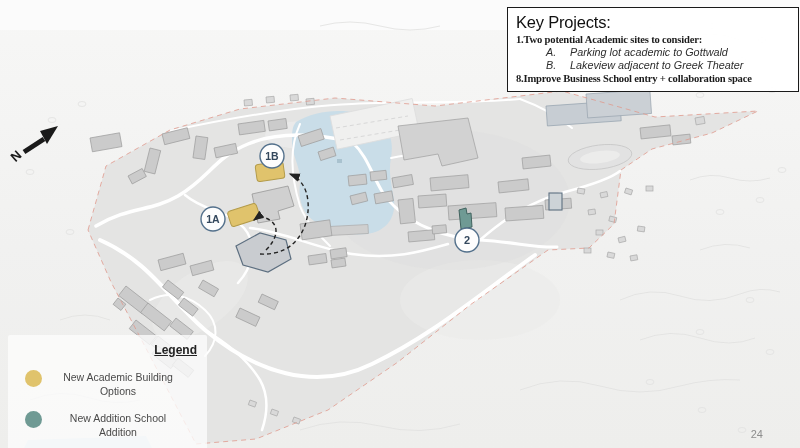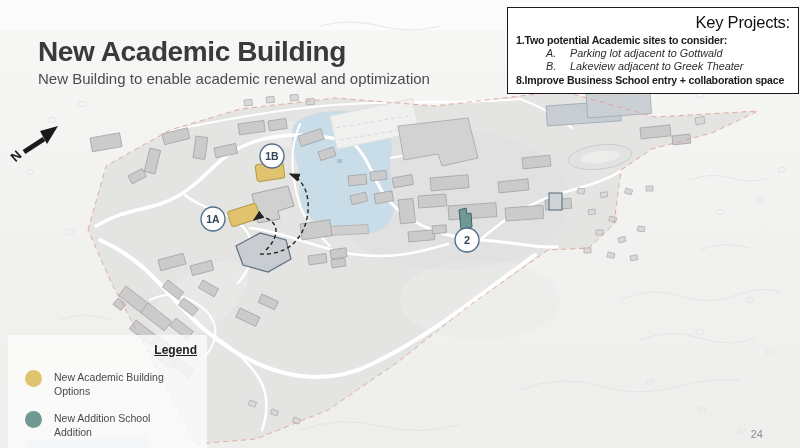"Key Projects:" .kp-heading { text-align: right -> none }
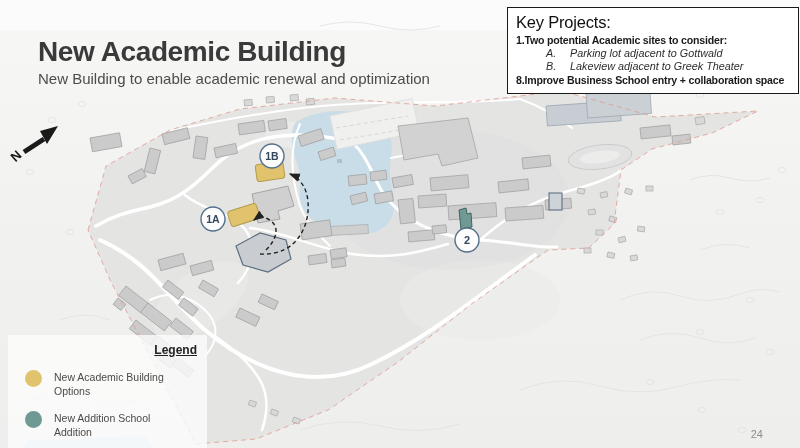"New Academic Building" div.title-block { html: <div> <h1>New Academic Building</h1> <div>New Building to enable academic renewal and optimization</div> </div> -> none }
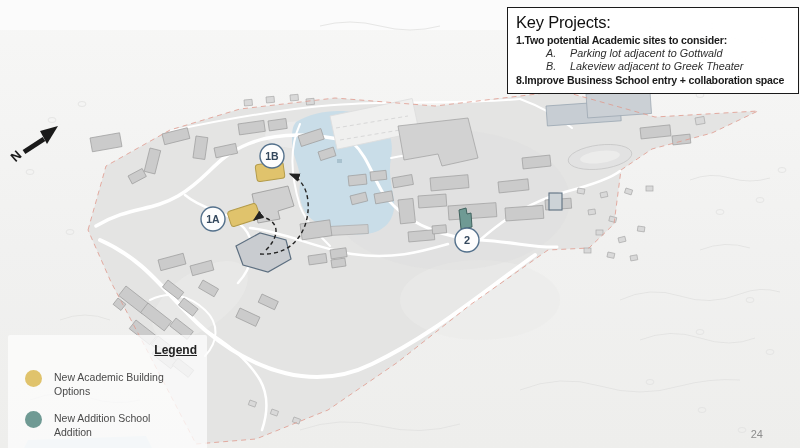"1.Two potential Academic sites to" .kp-item { font-family: none -> Liberation Serif, serif }
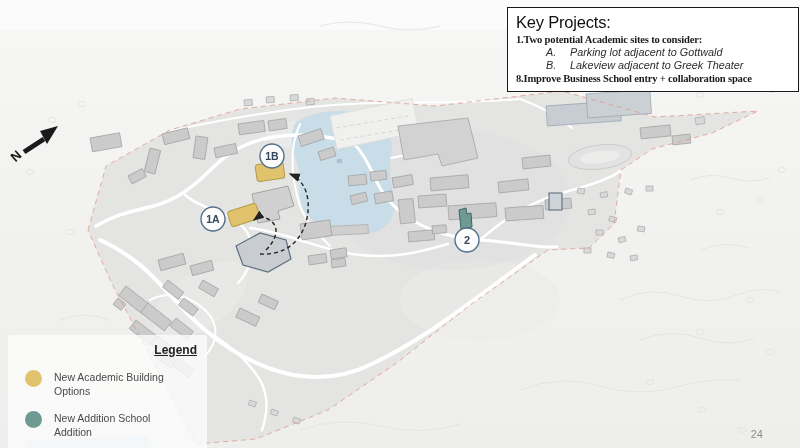"Parking lot adjacent to Gottwald" span { text: adjacent -> academic }
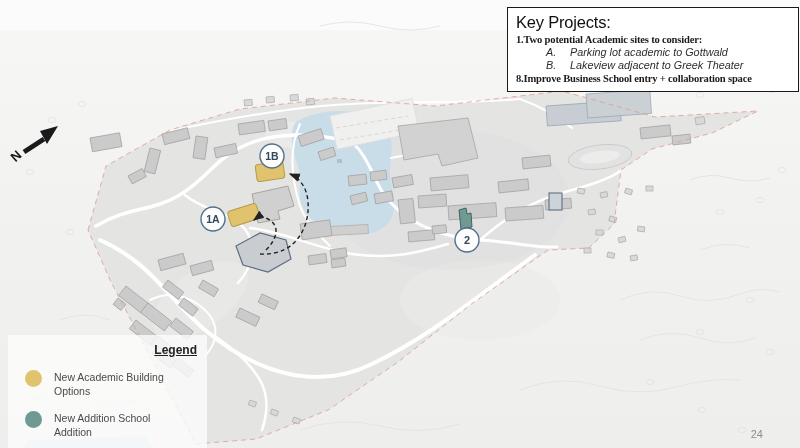"New Academic Building Options" .legend-row { text-align: none -> center }
